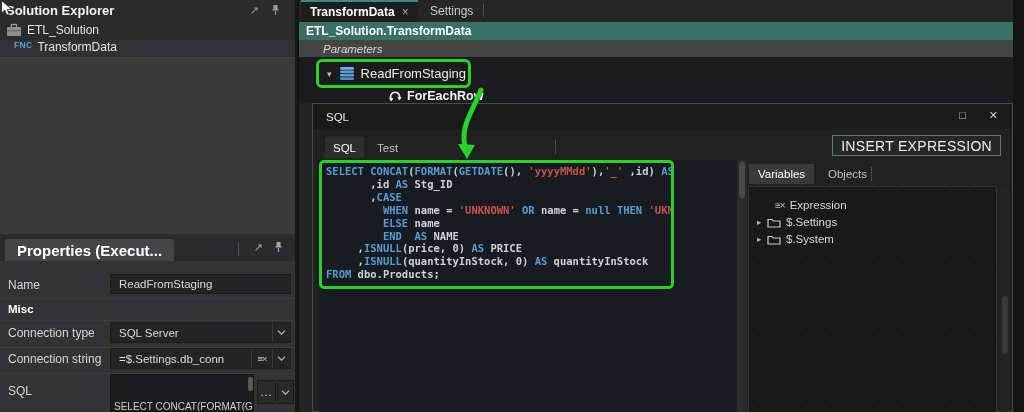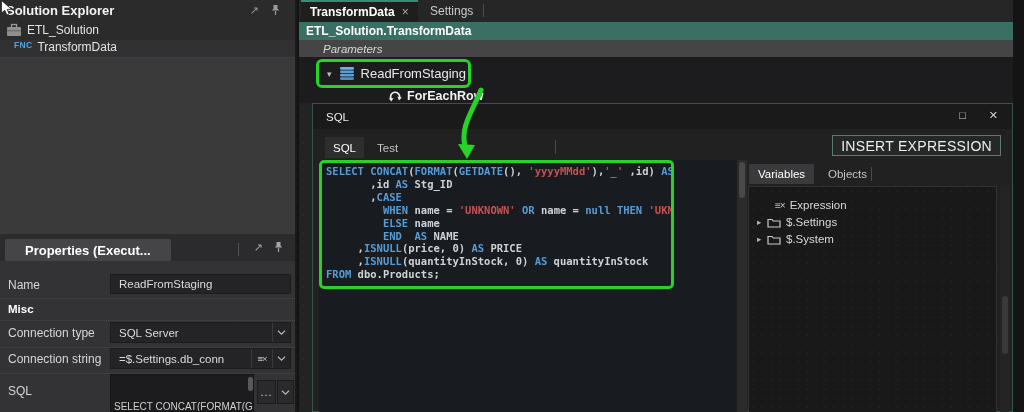"Properties (Execut..." .ptab { font-size: 13px -> 15px; padding: 0 20px -> 0 12px }
